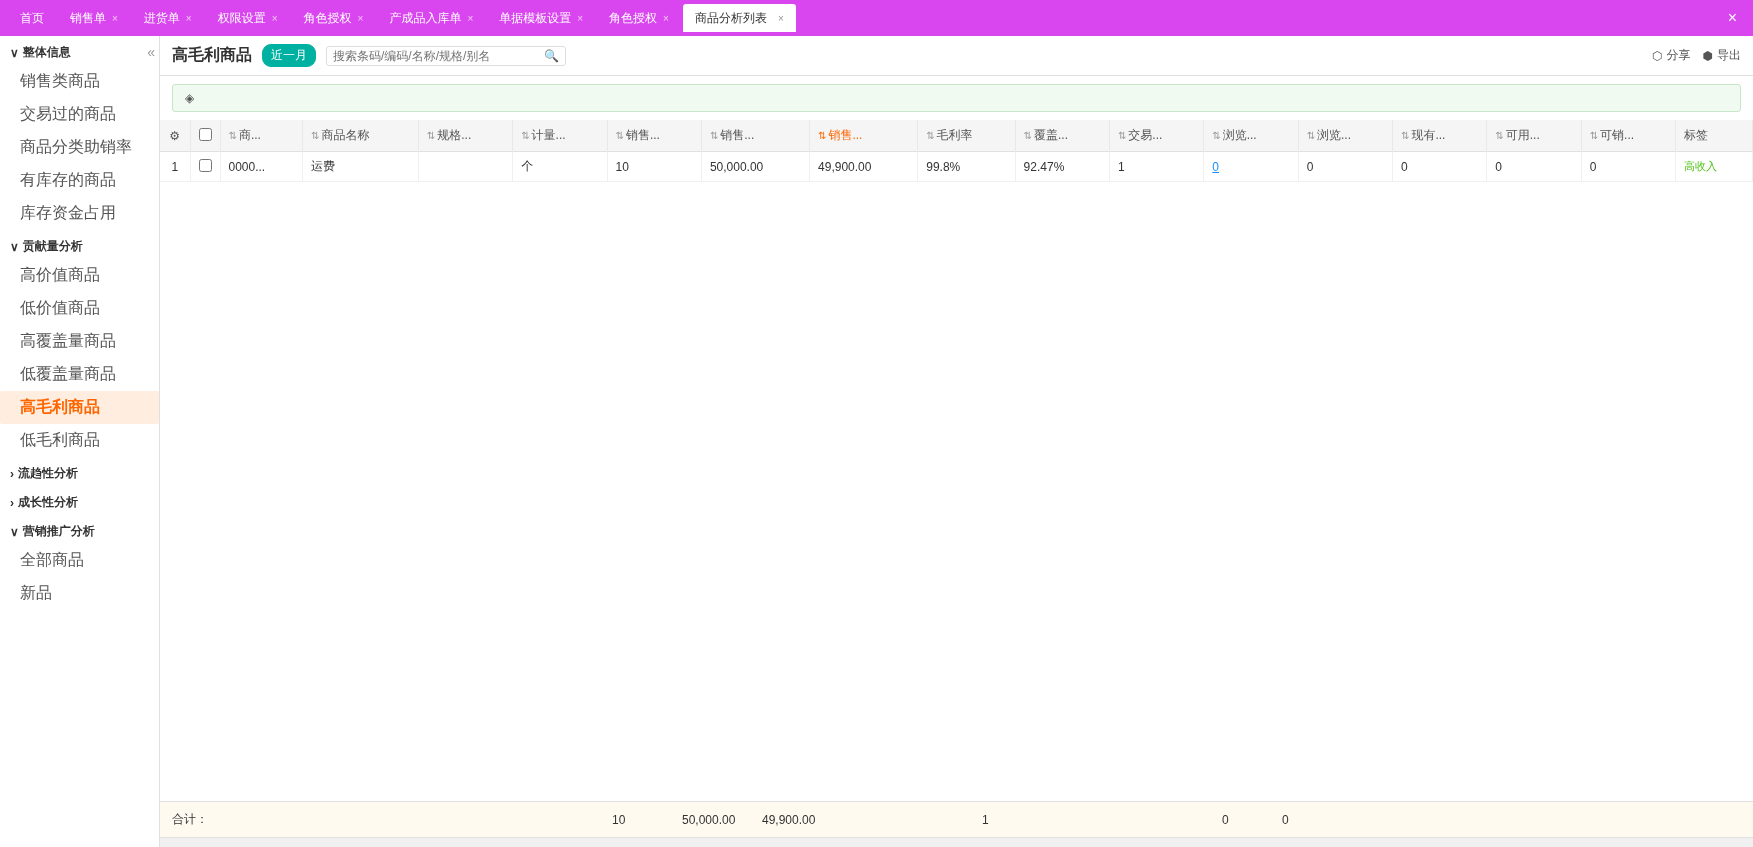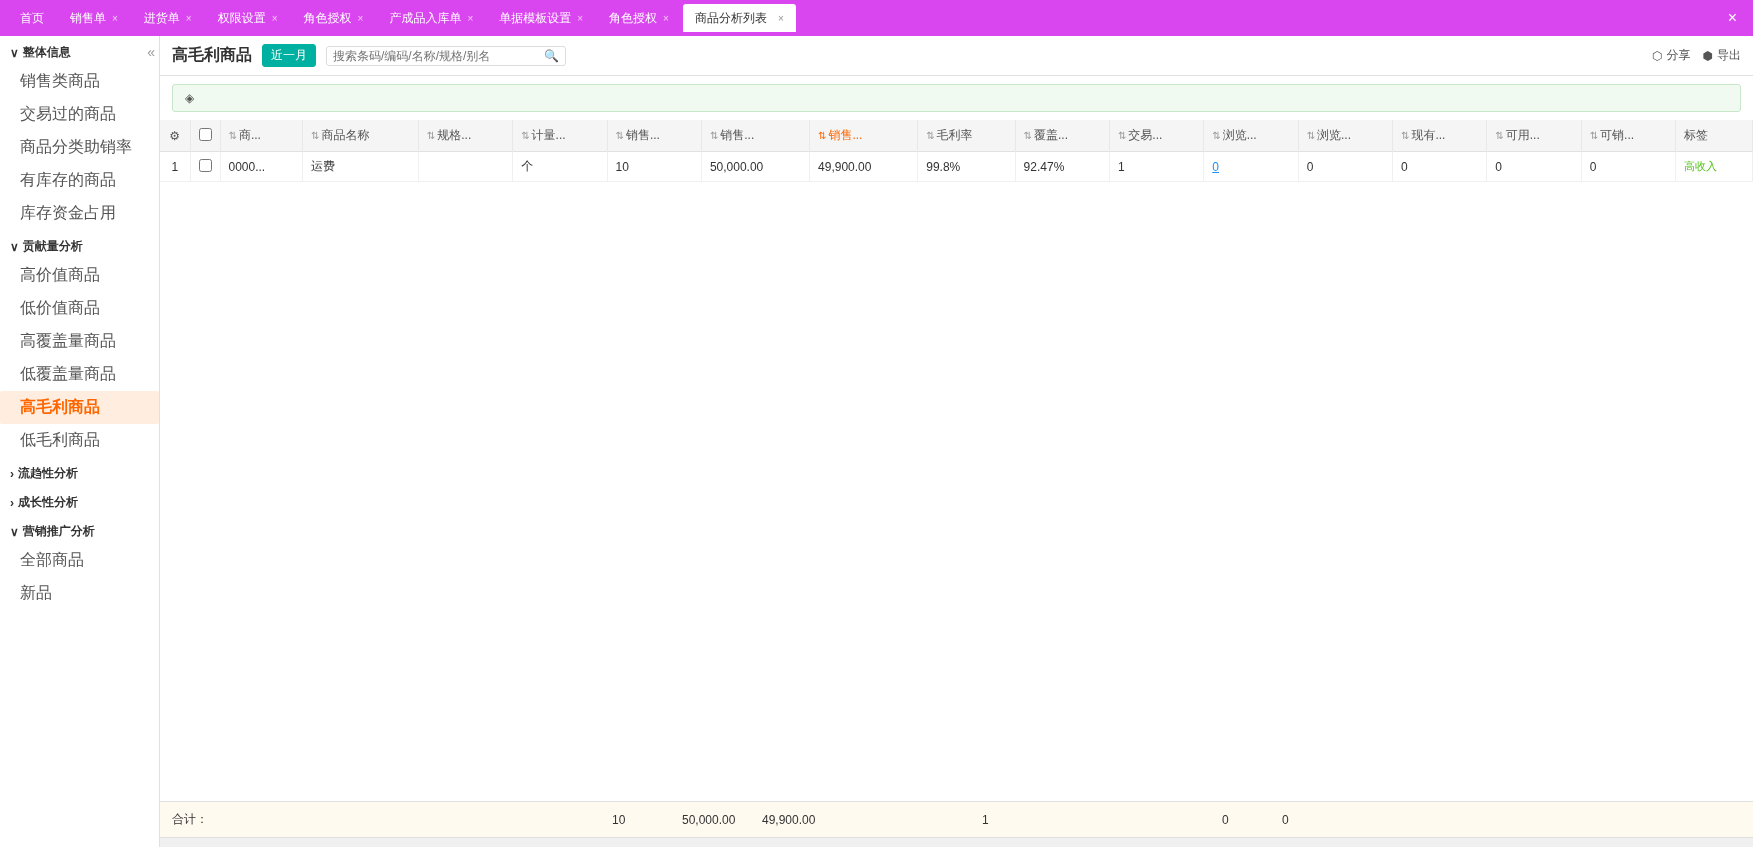"近一月" .filter-btn { border-radius: 3px -> 9px }
